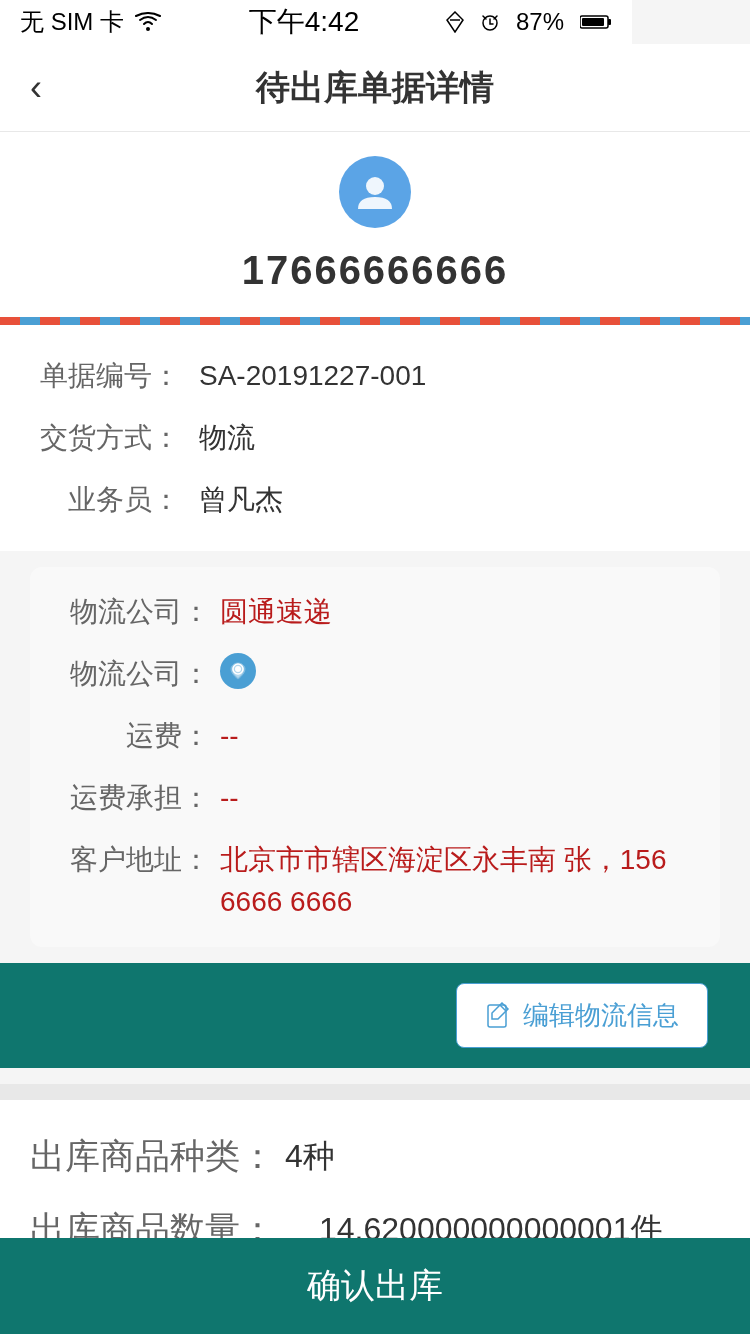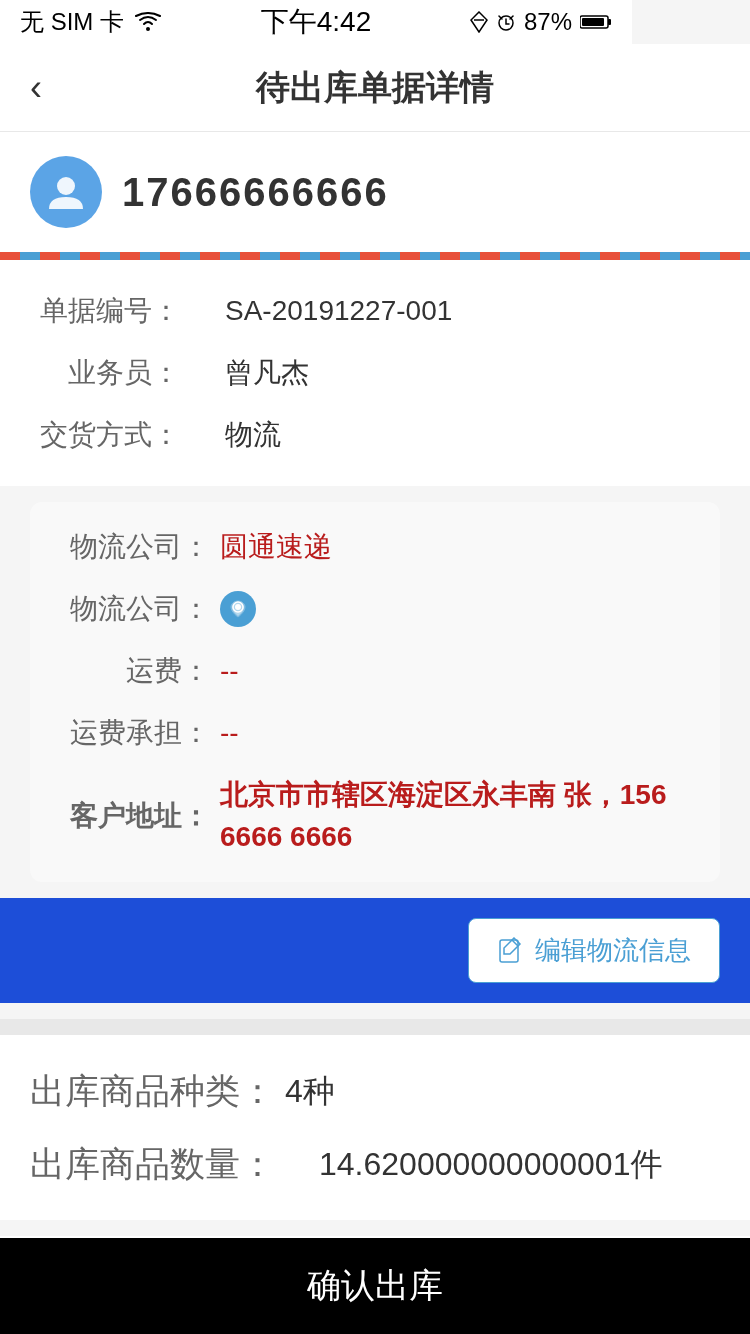"87%" .status-right { gap: 8px -> 16px }
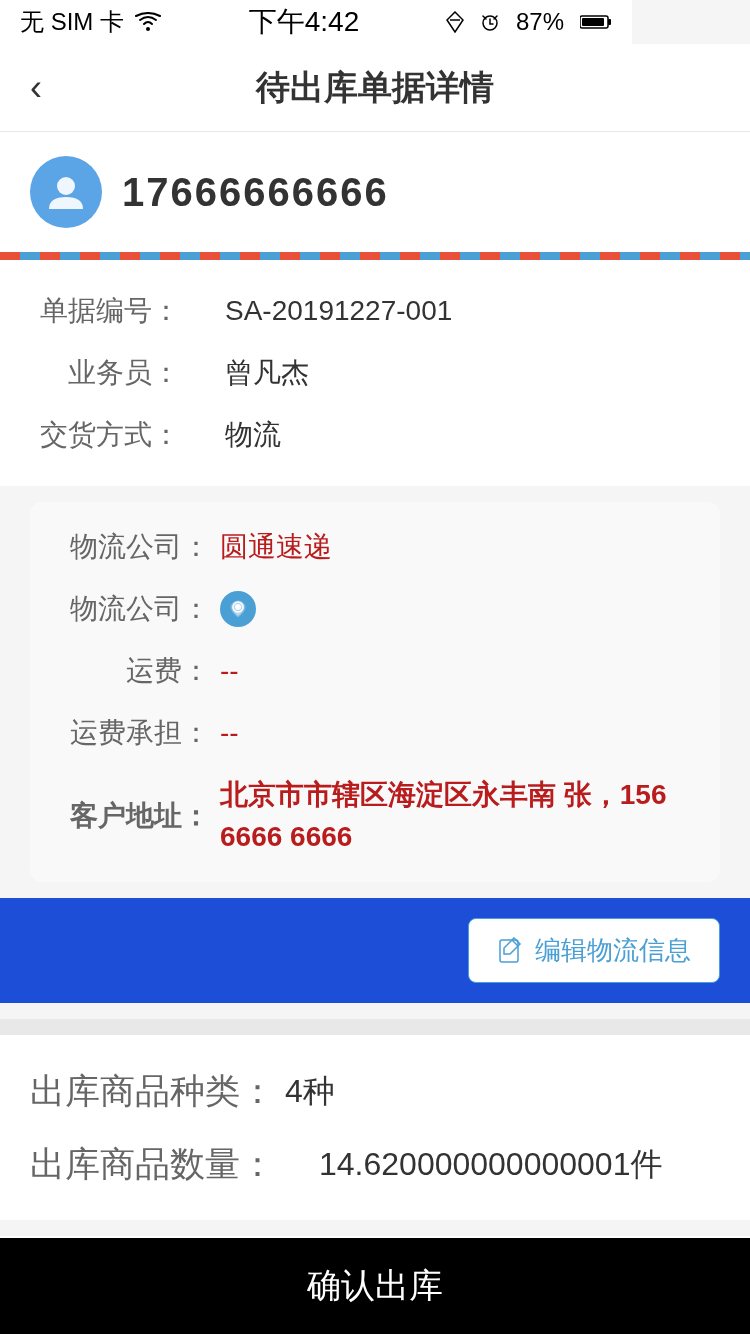"17666666666" .user-header { flex-direction: none -> column }
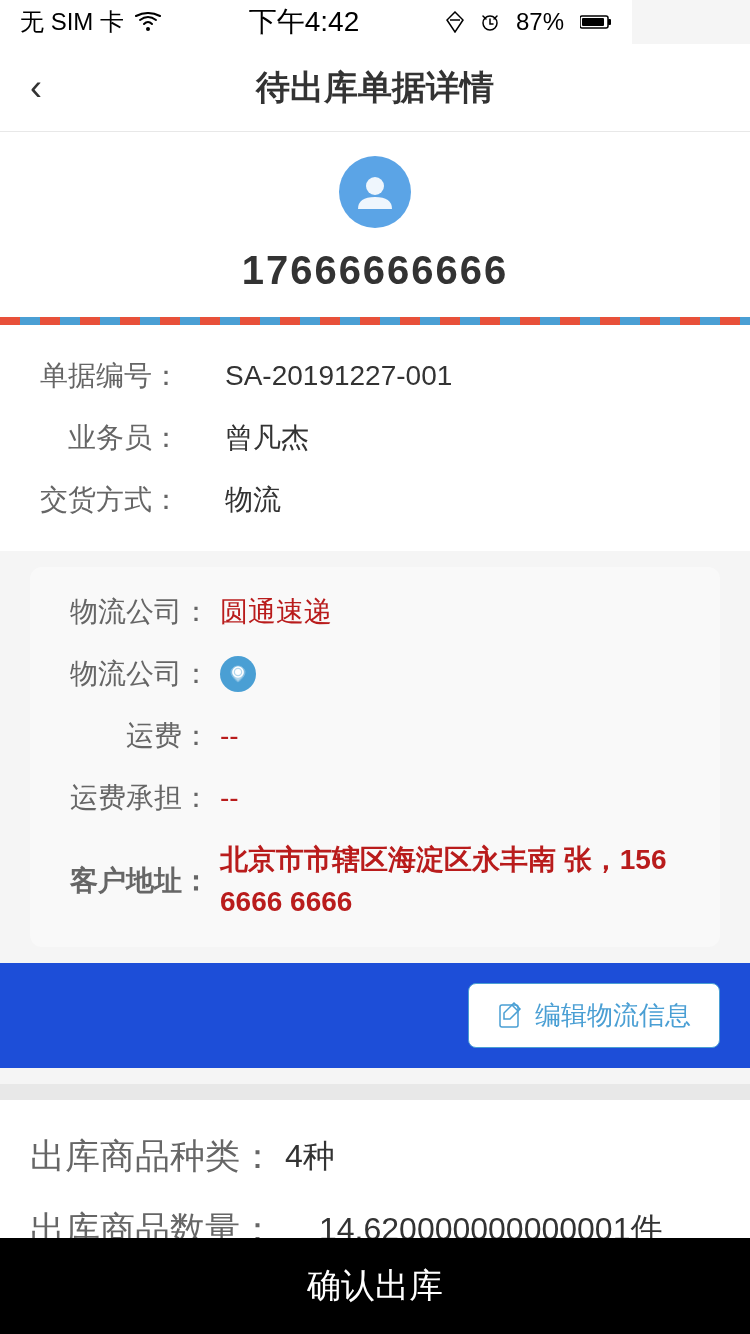"单据编号：" .info-row { gap: 26px -> none }
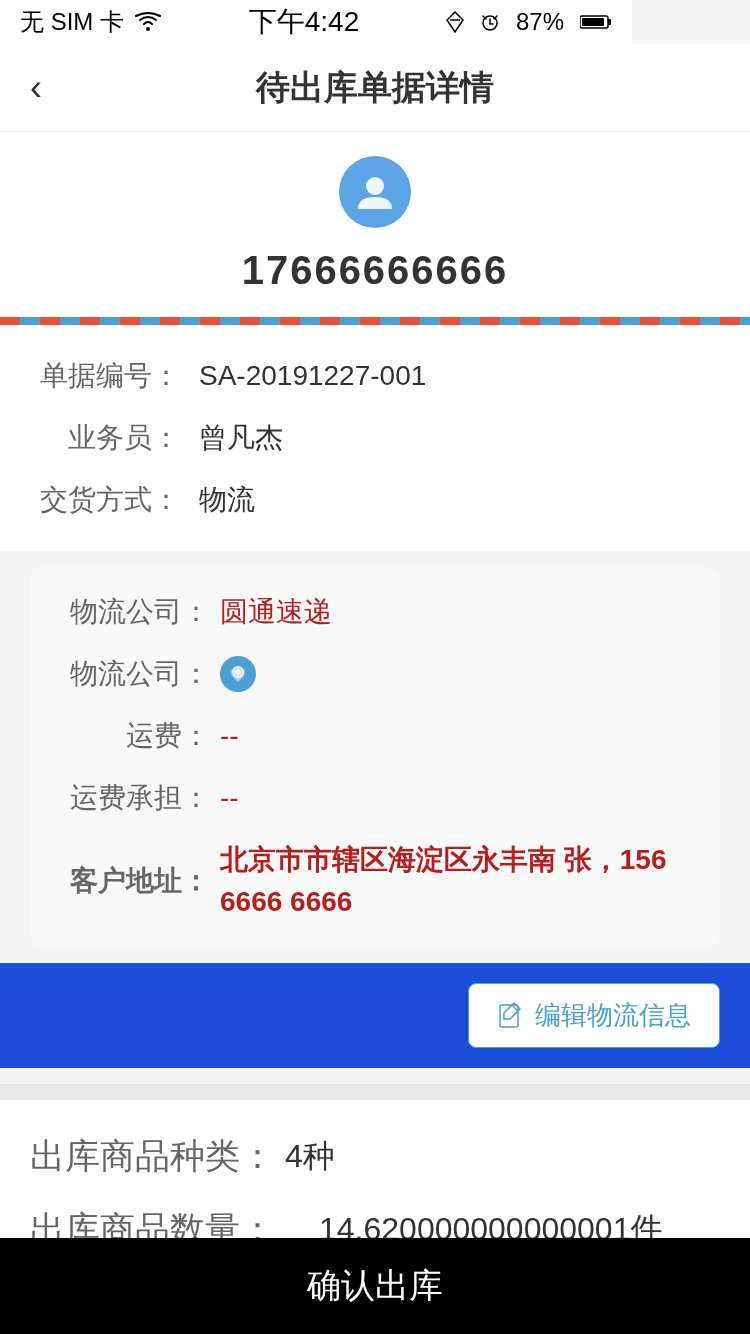"业务员：" div.info-row { order: before "交货方式：" -> after "交货方式：" }
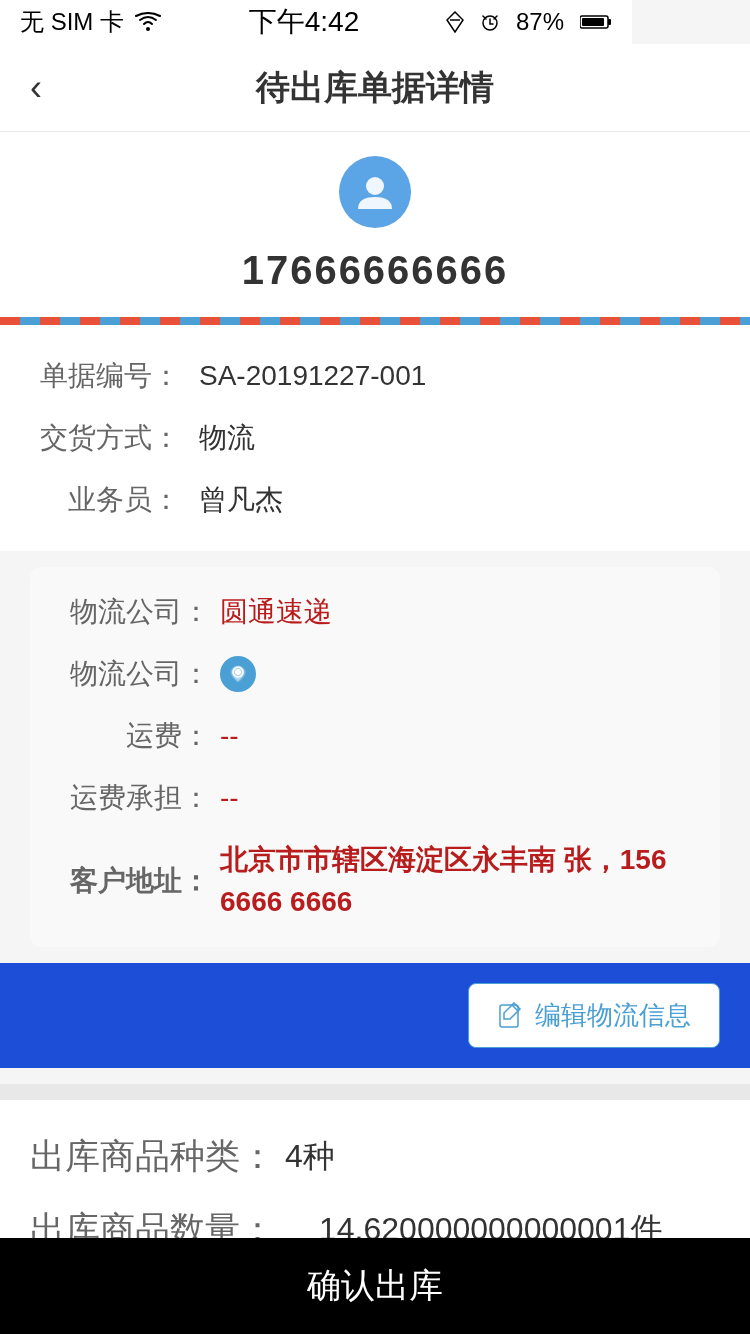"物流公司：" .logistics-row { align-items: center -> flex-start }
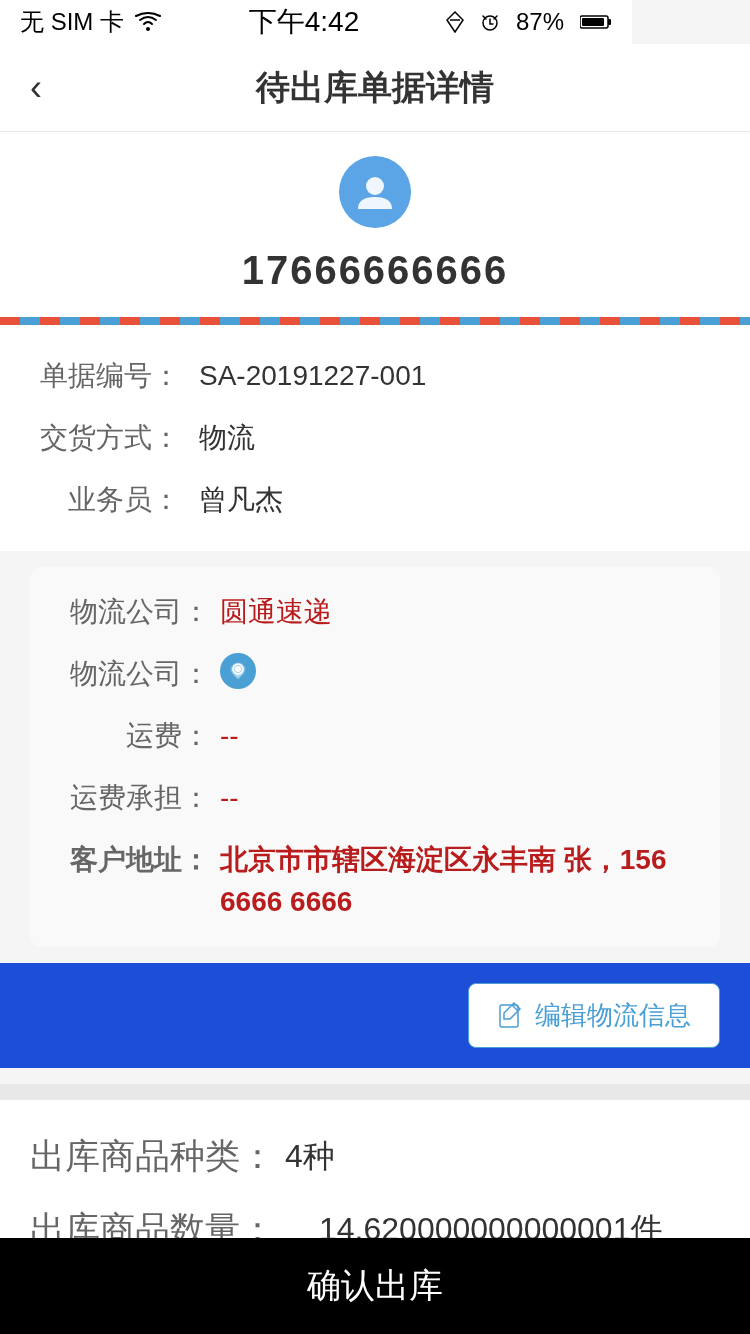"客户地址：" .logistics-row:last-child { font-weight: bold -> none }
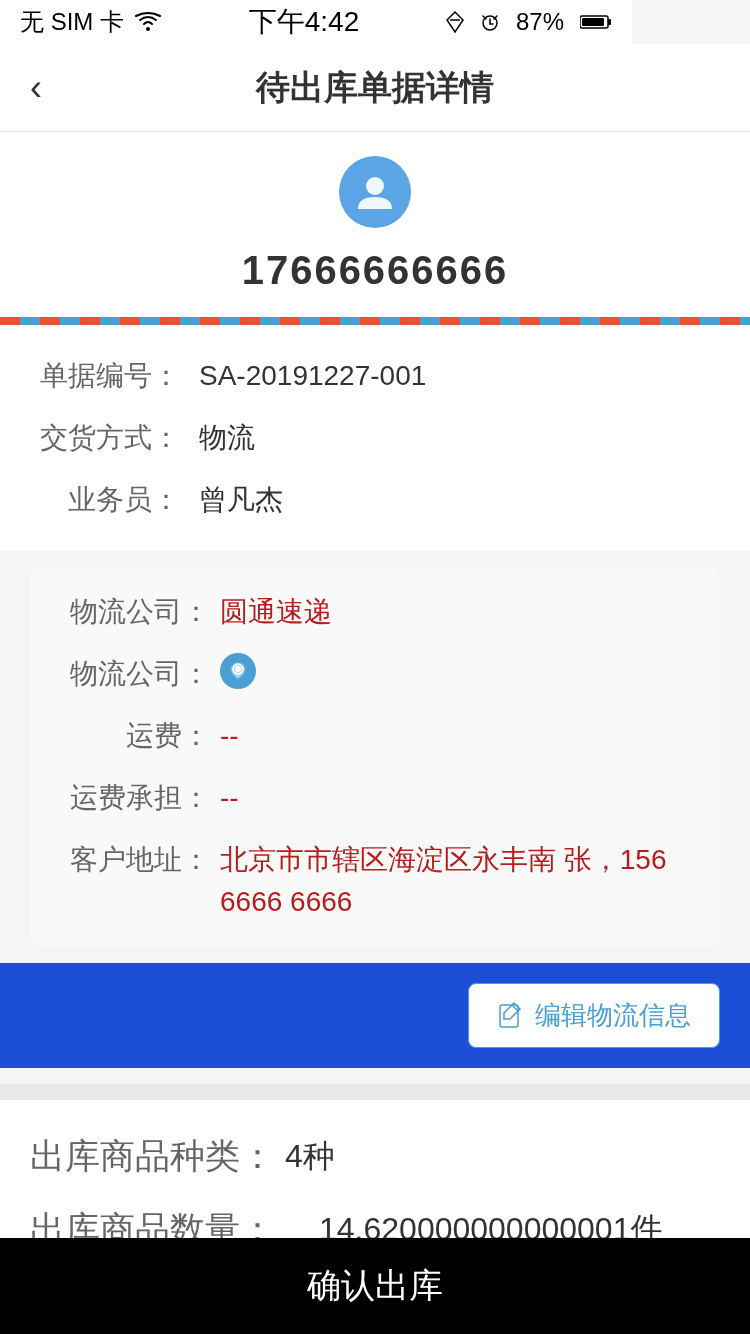"编辑物流信息" .edit-btn-row { background: #1d4ed8 -> #0f766e; padding: 20px 30px -> 20px 42px }
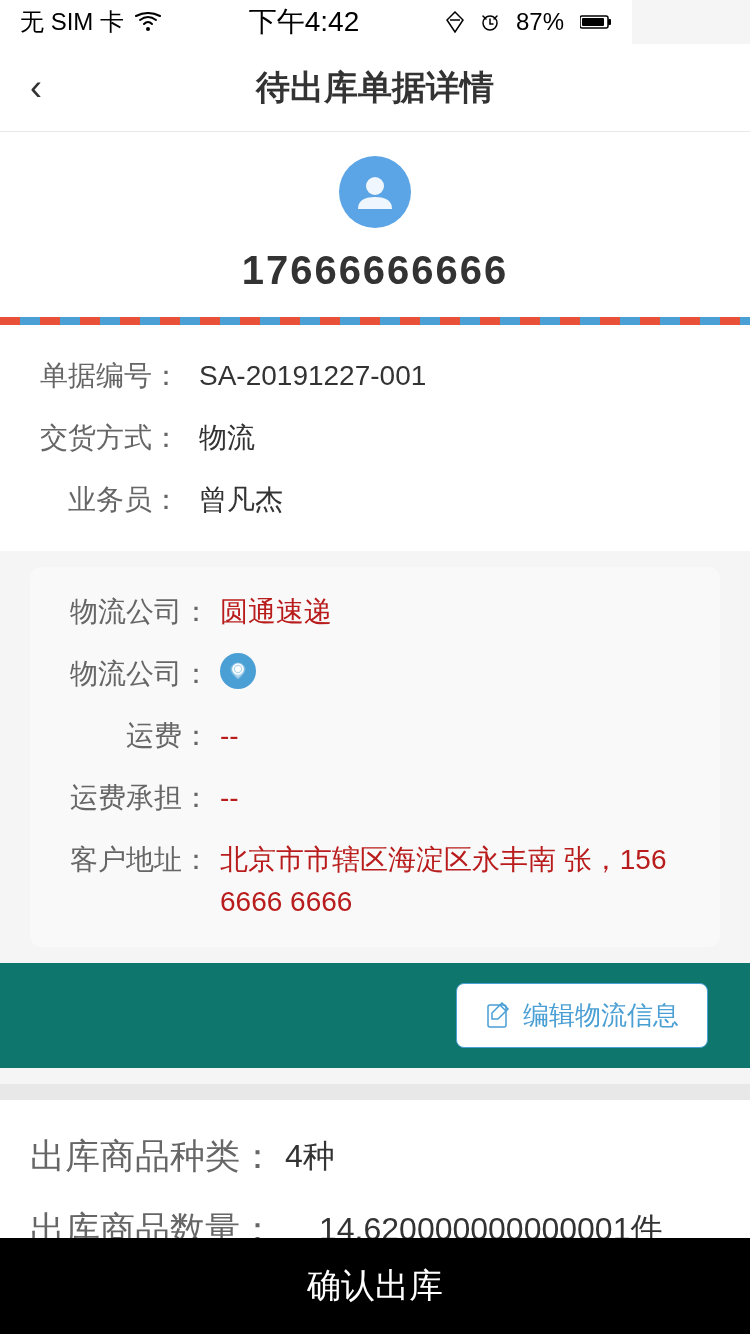"确认出库" .bottom-bar { background: #000000 -> #0f766e }
